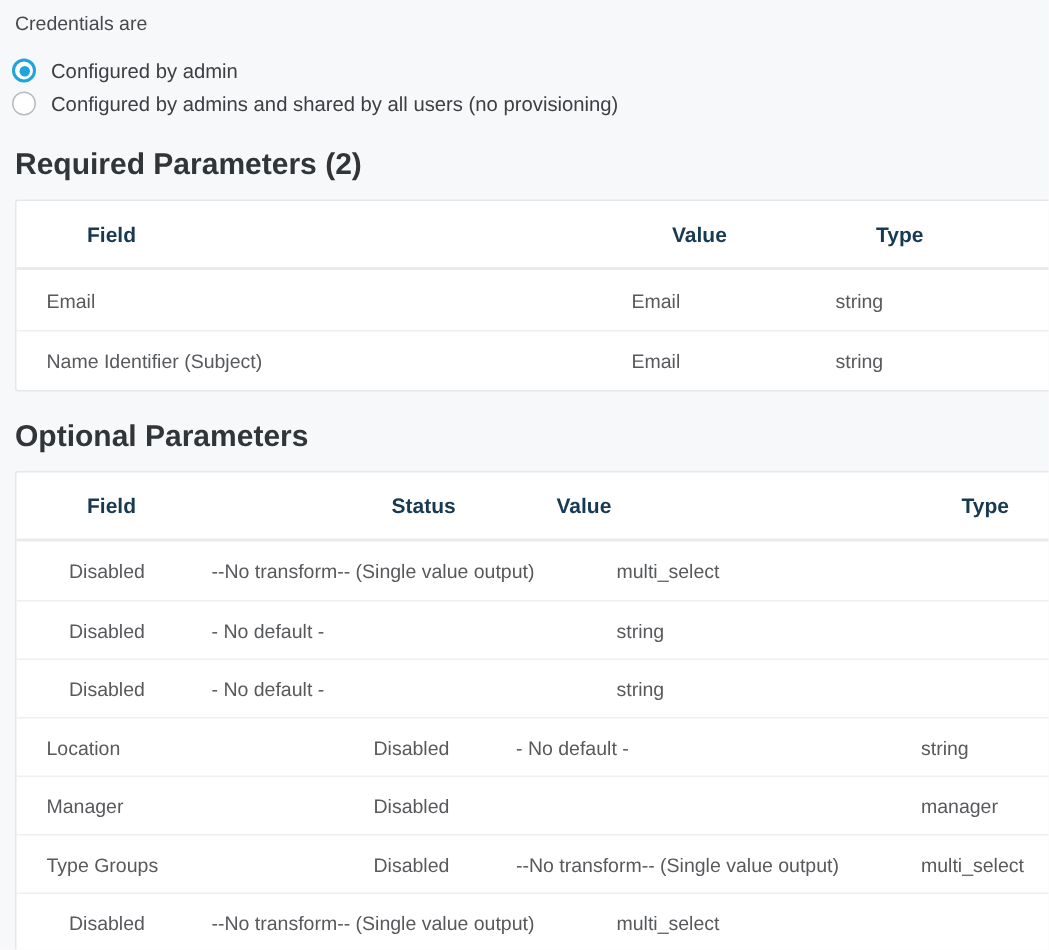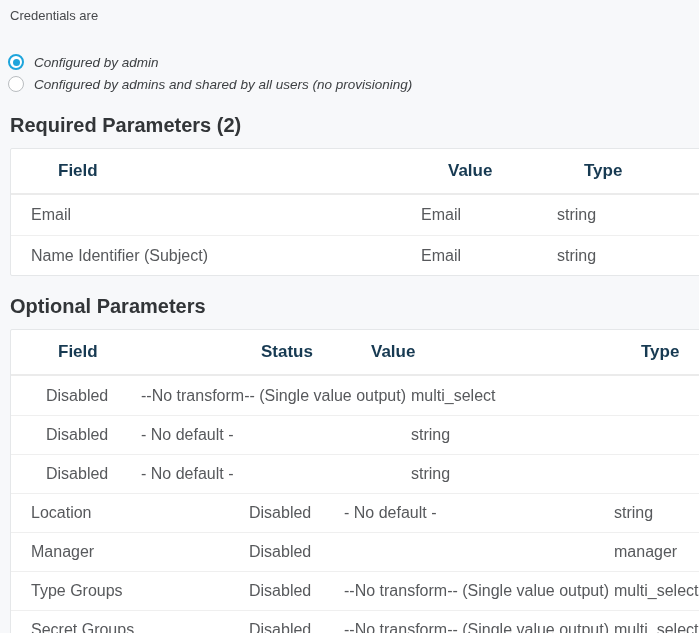"Configured by admin" .radio-group { font-style: italic -> none; margin: 28px 0 0 8px -> 13px 0 0 8px }
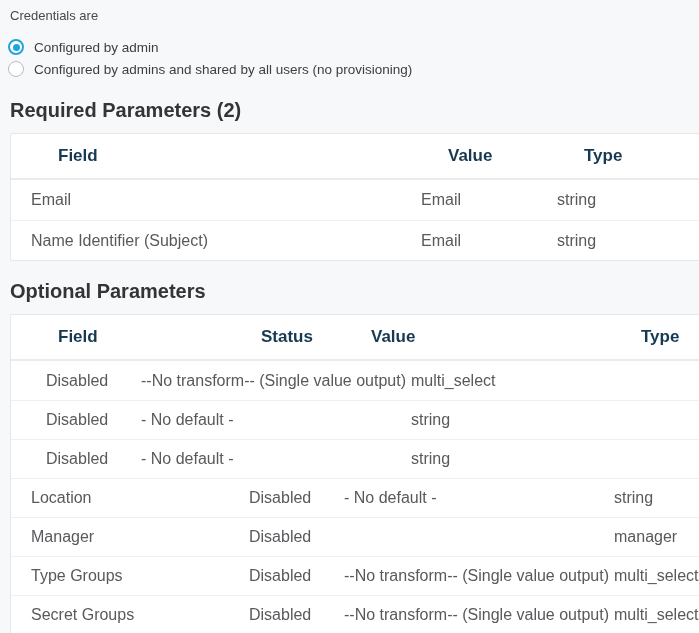"Field" .thead .cell { font-size: 17px -> 14px }
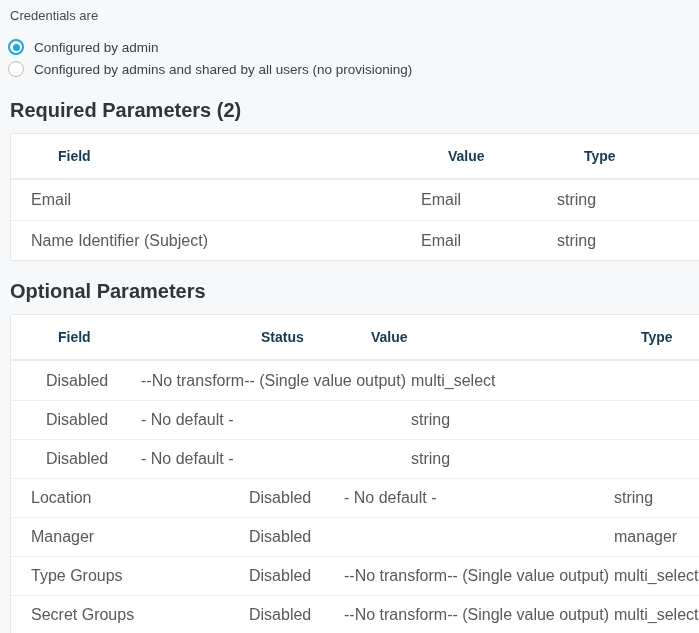"Email" .trow .cell { font-size: 16px -> 13px }
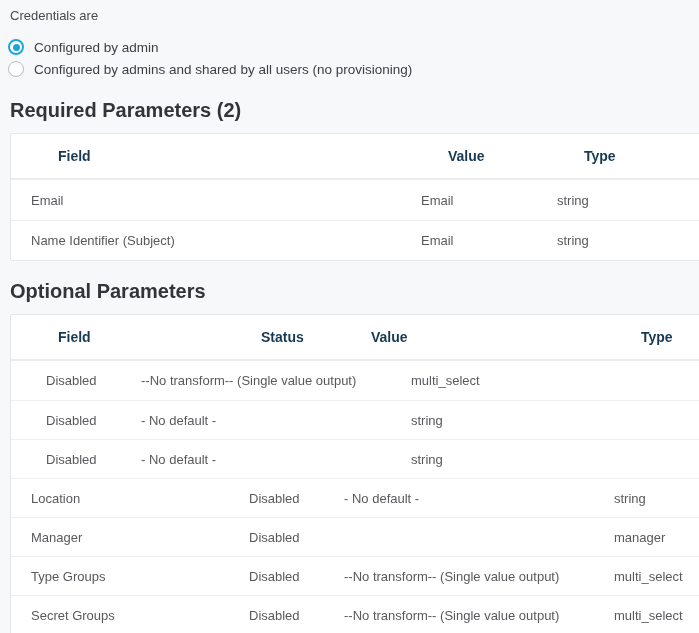"Secret Groups" span.cell { html: <span>Secret Groups</span> -> none }
